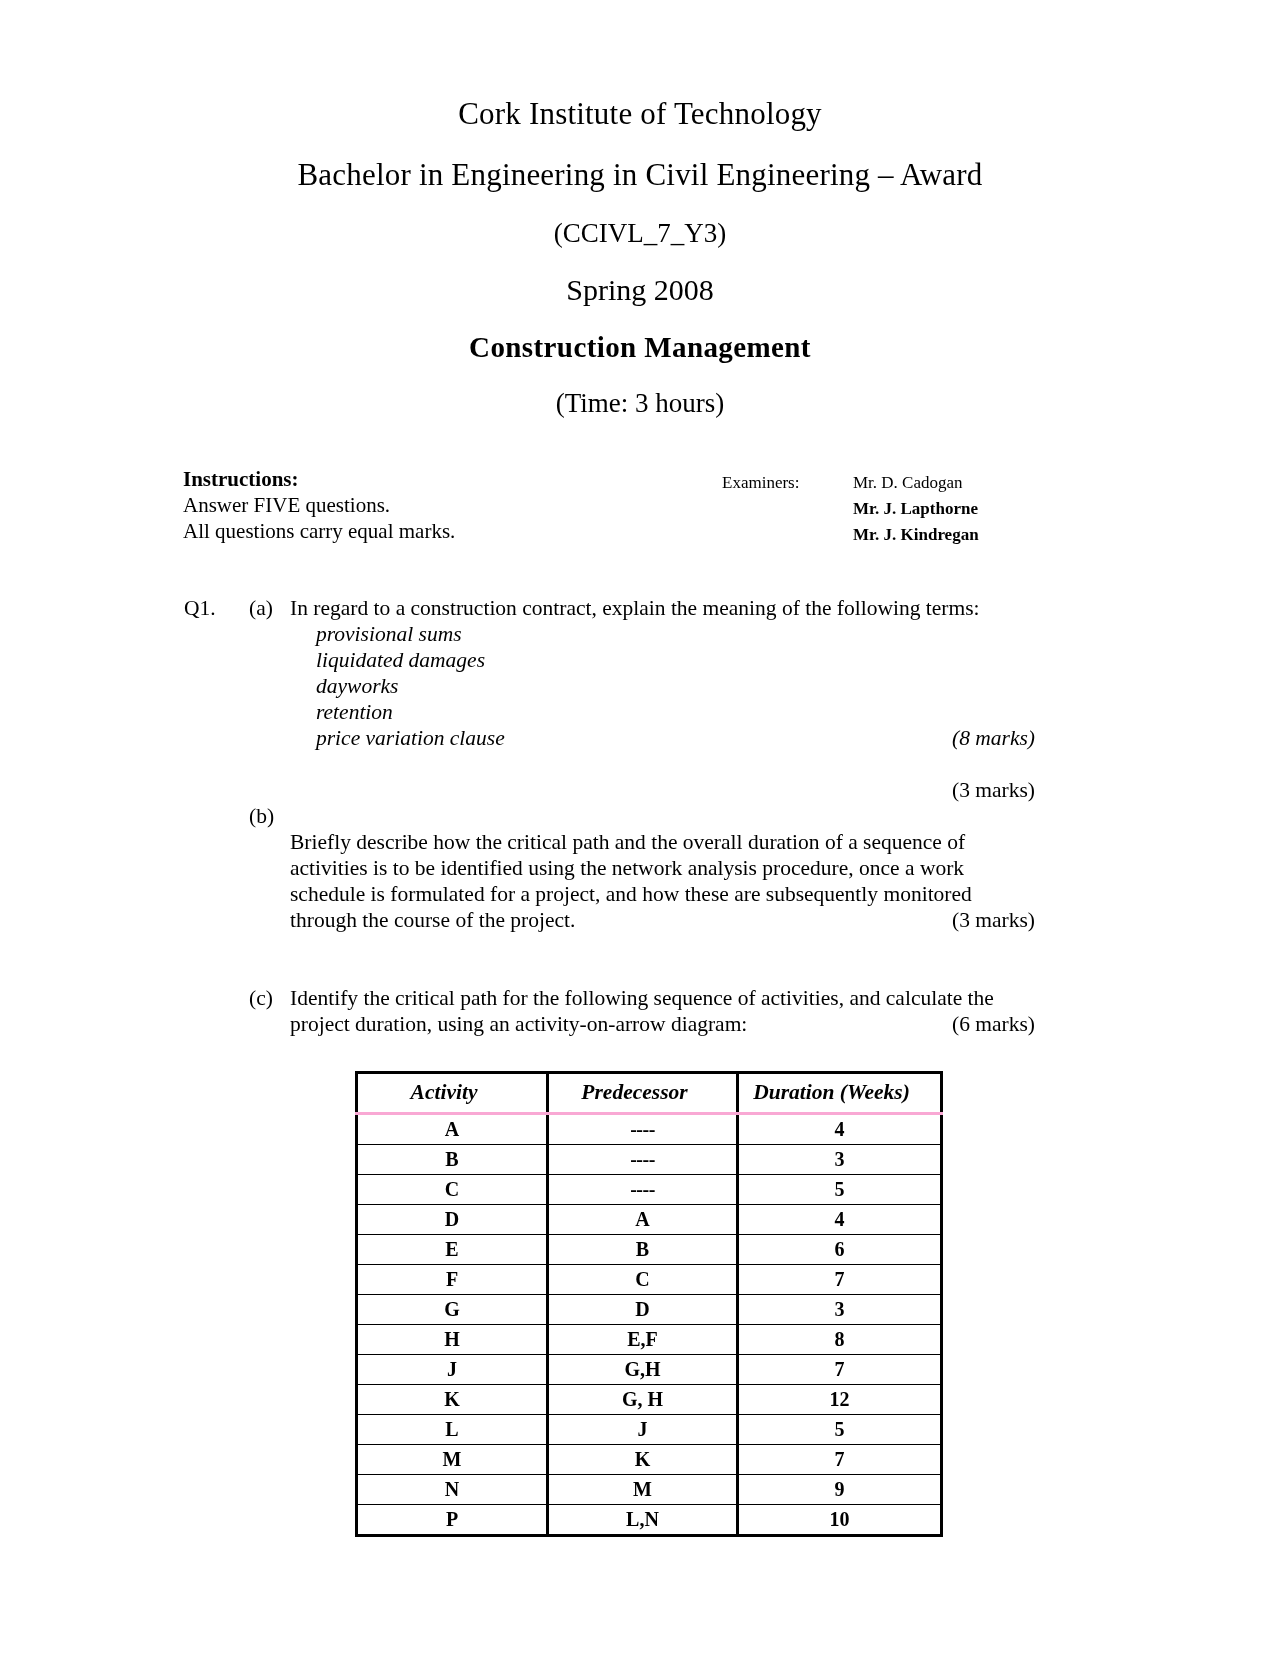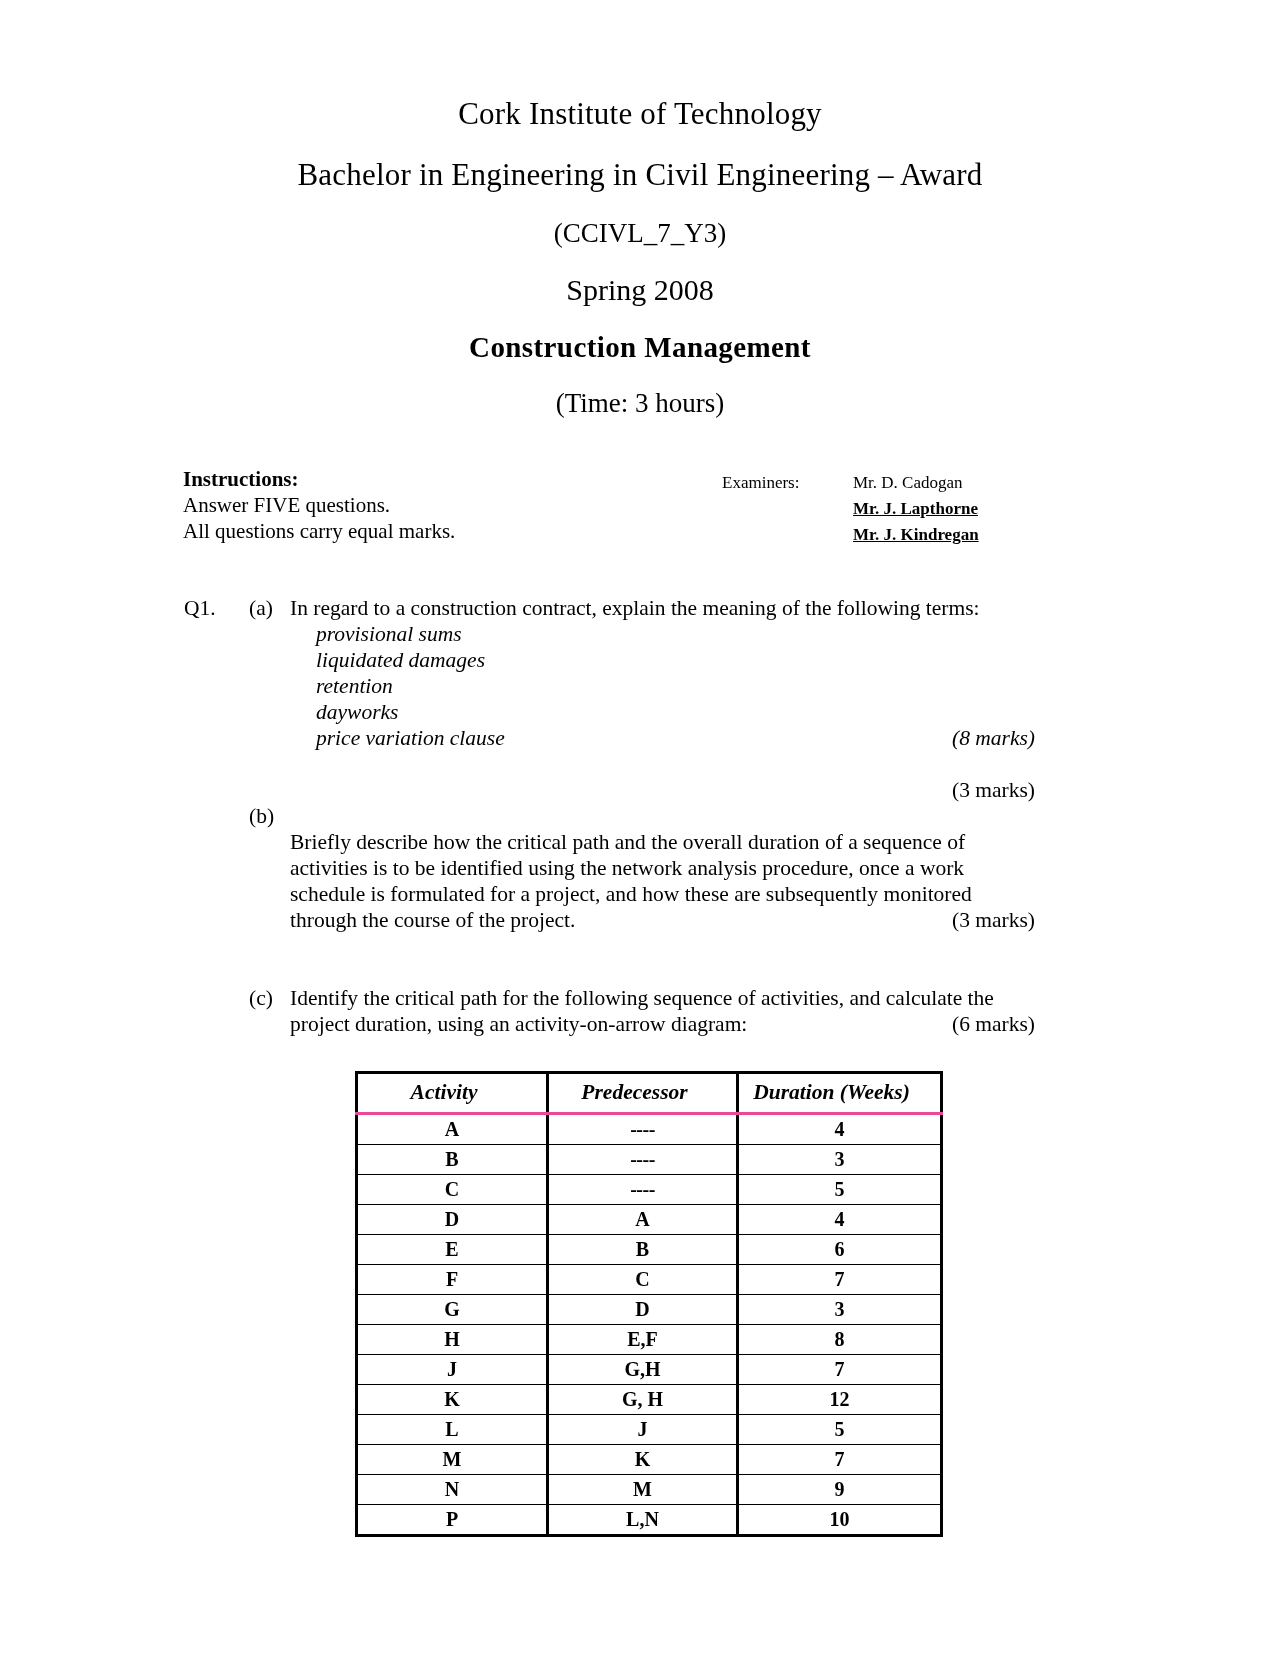"Mr. J. Lapthorne" .examiners .ex-name.bold { text-decoration: underline -> none }
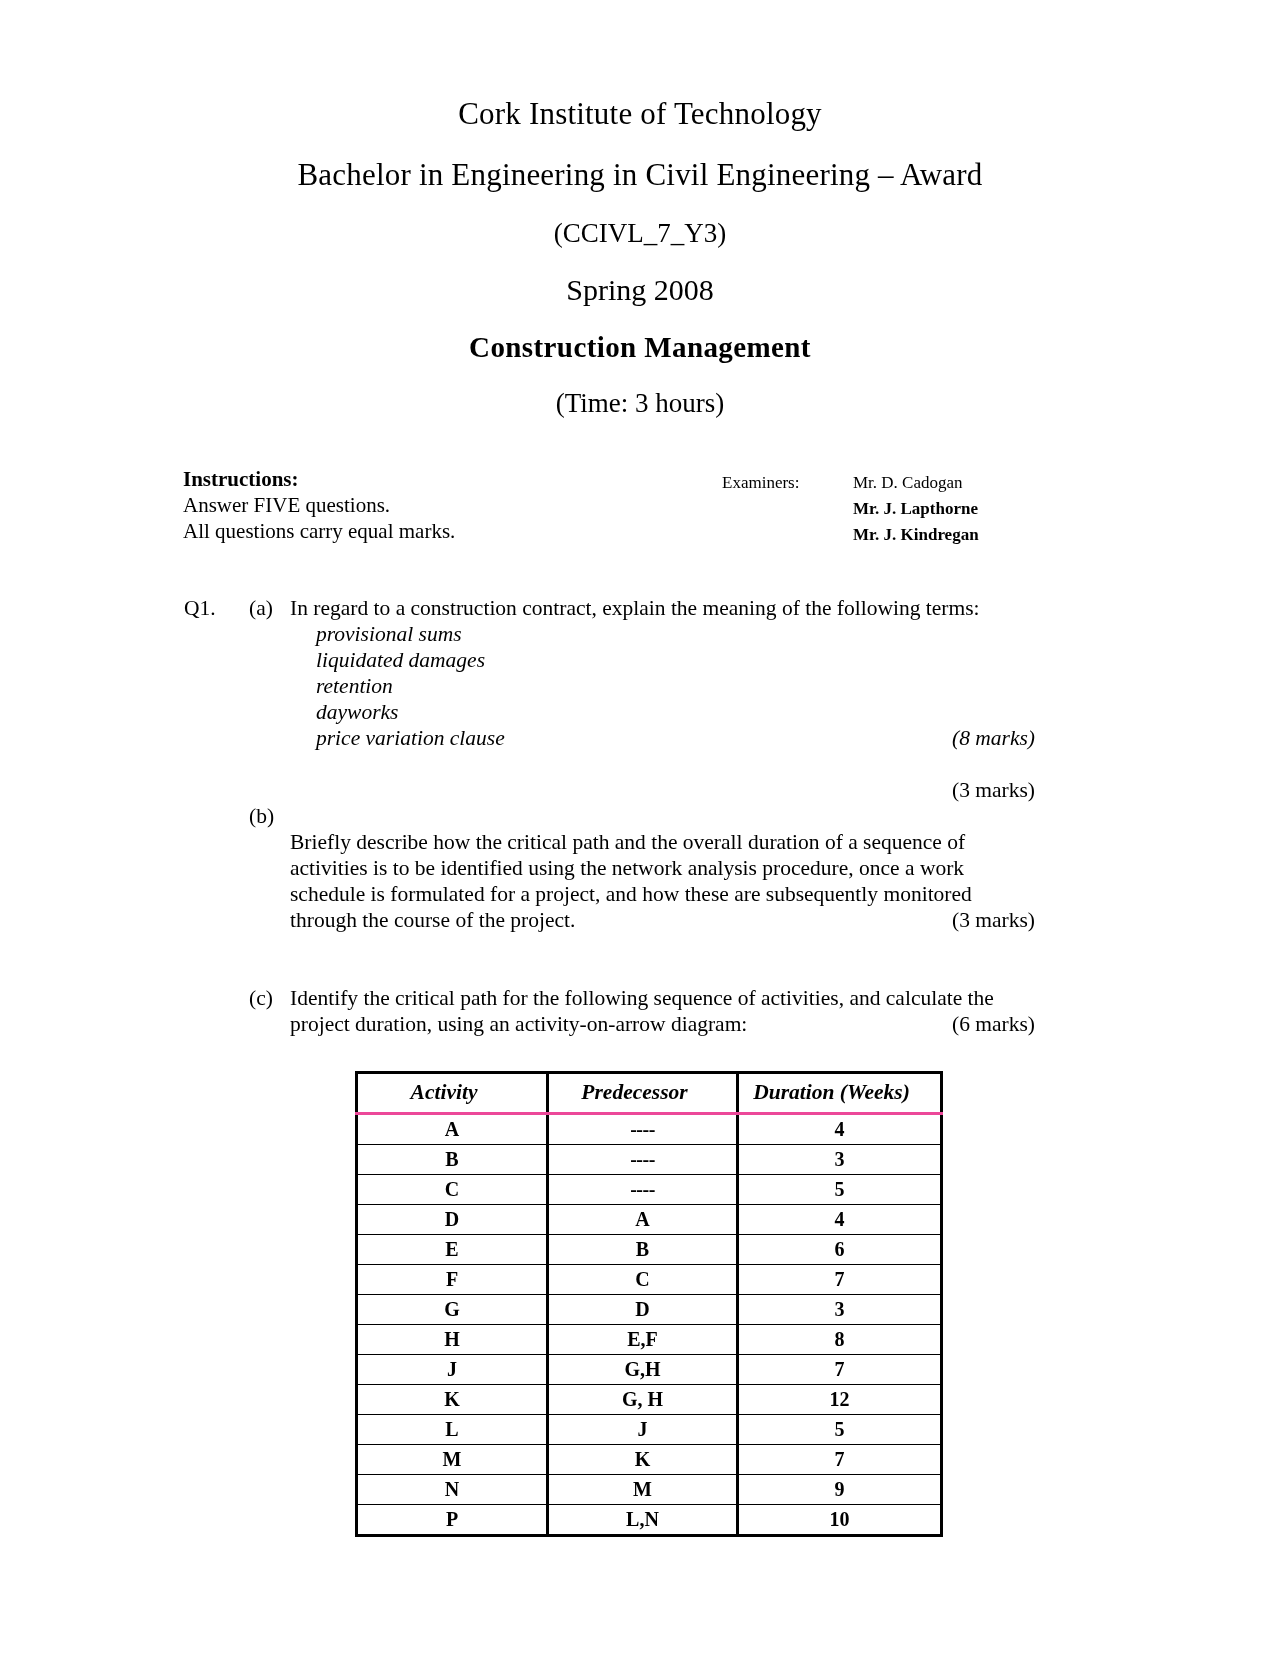"retention" li { order: before "dayworks" -> after "dayworks" }
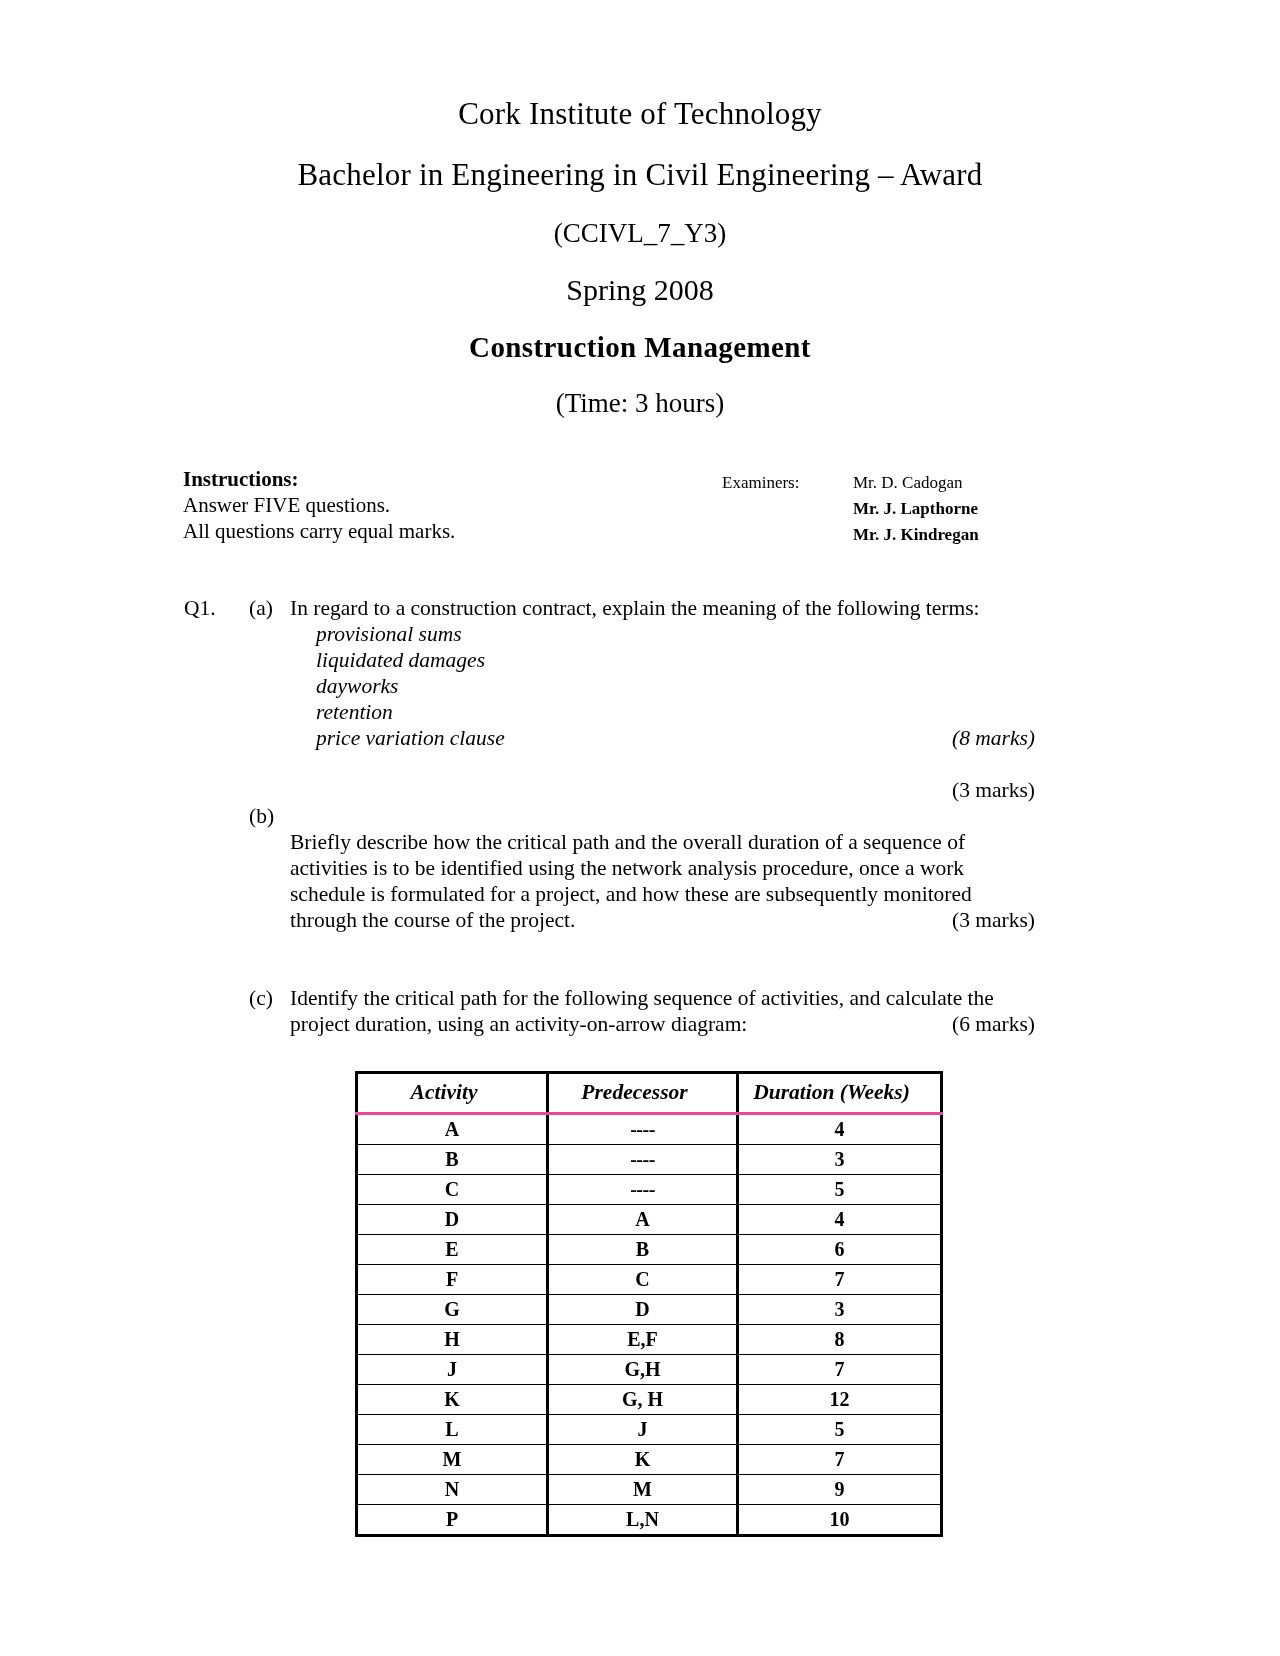"Activity" table.act-table th { border-bottom: 3px solid #ec4899 -> 3px solid #f9a8d4 }
